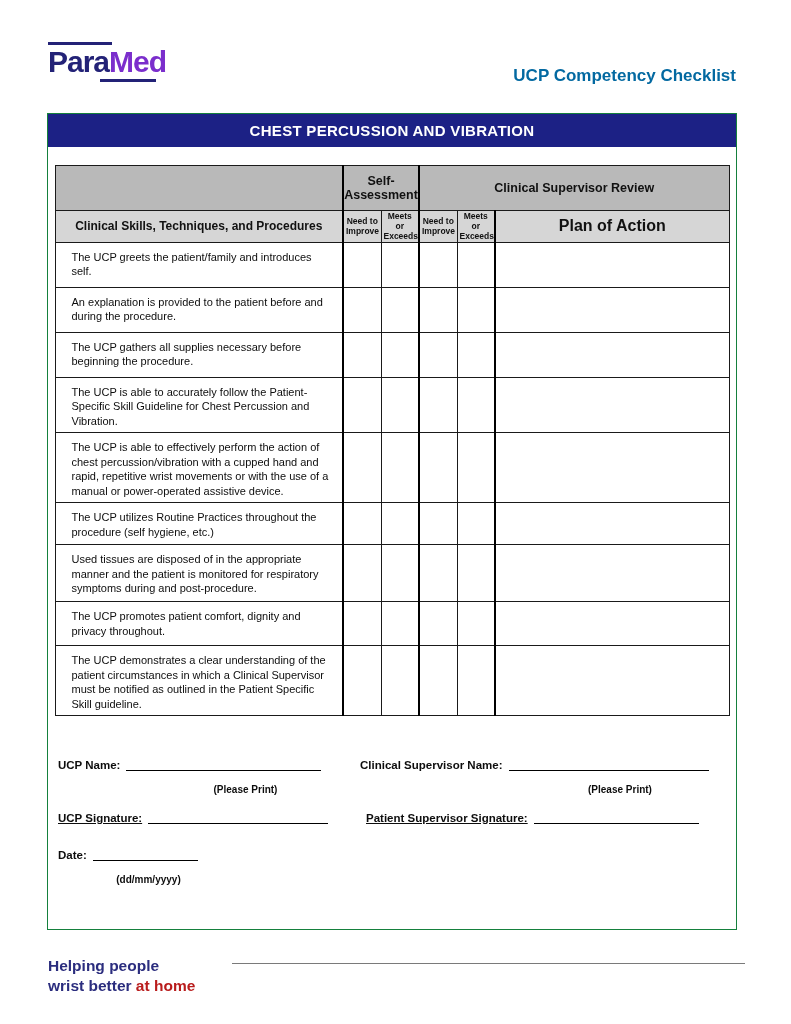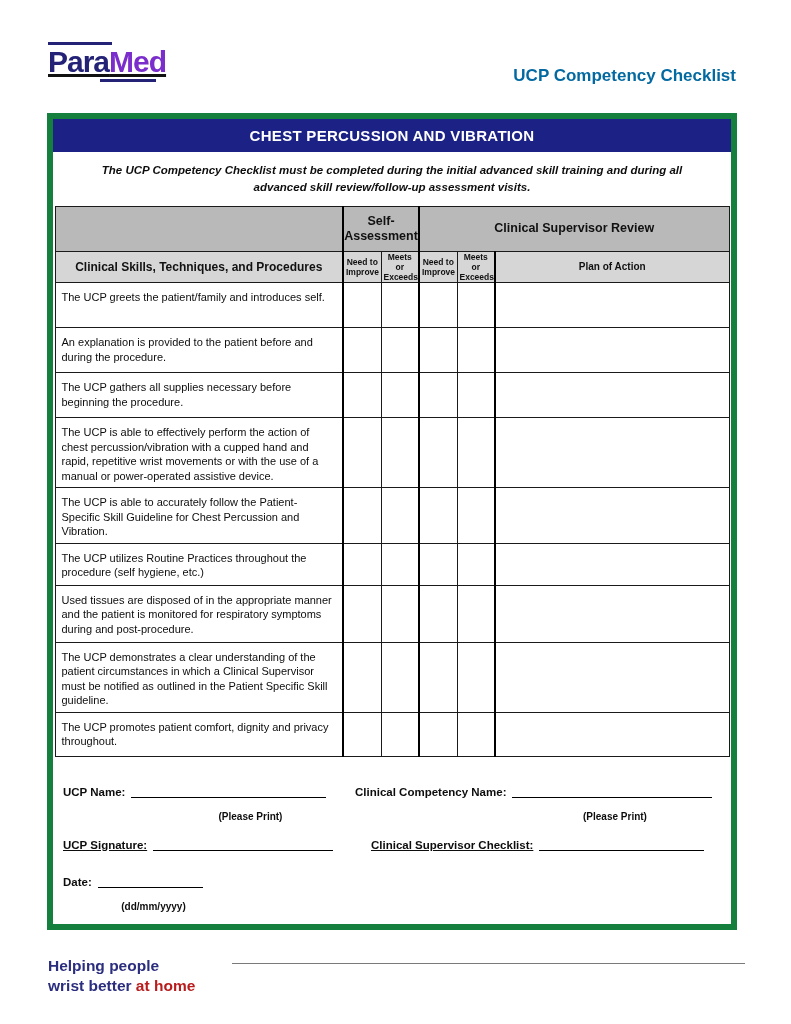"ParaMed" .logo { text-decoration: underline -> none }
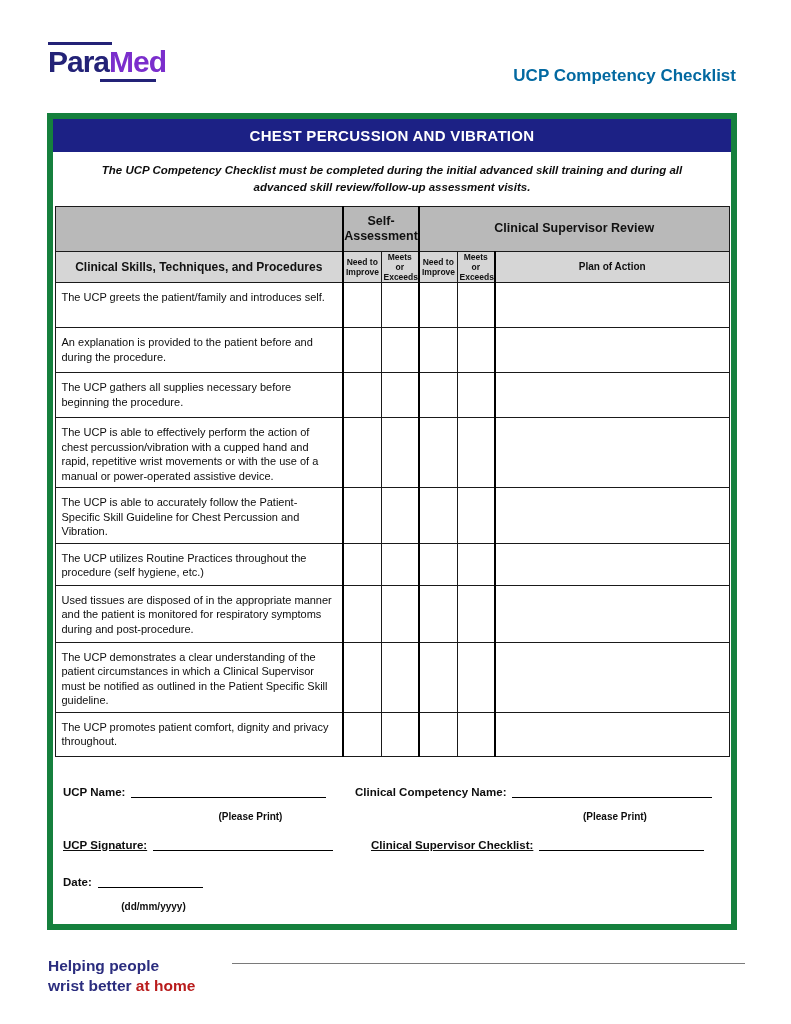"CHEST PERCUSSION AND VIBRATION" .form-box { border: 6px solid #15803d -> 1px solid #15803d }
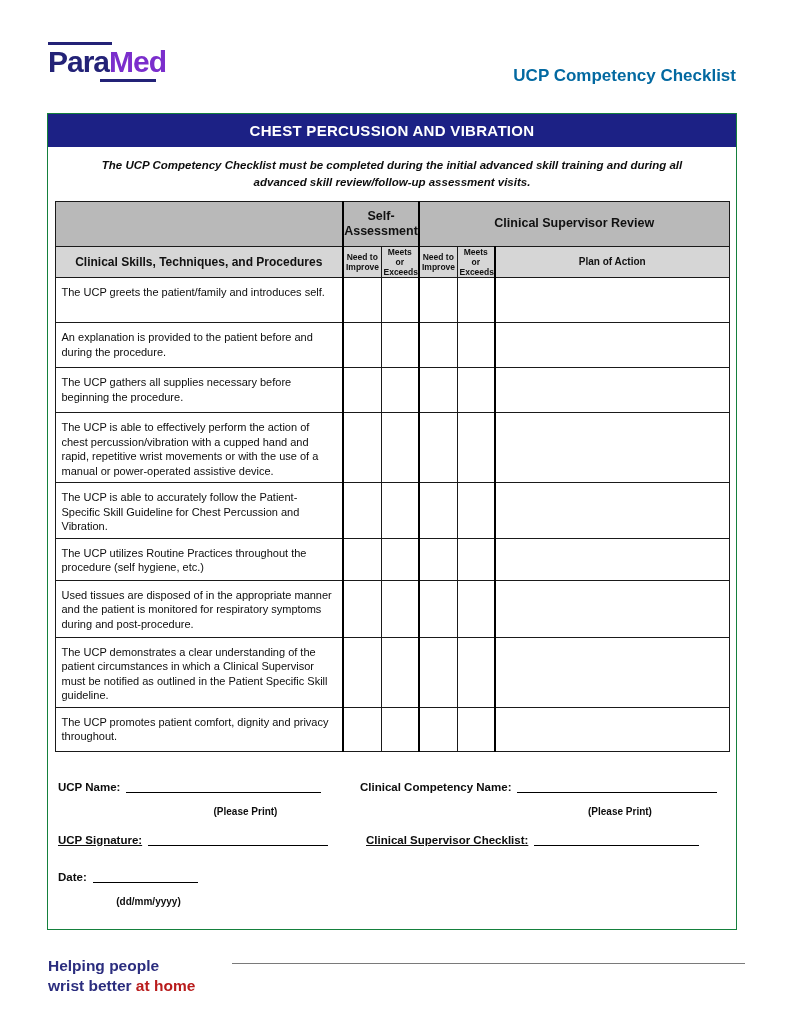"The UCP Competency Checklist must" p.instruction { html: <p>The UCP Competency Checklist must be completed during the initial advanced skill training and during all advanced skill review/follow-up assessment visits.</p> -> none }
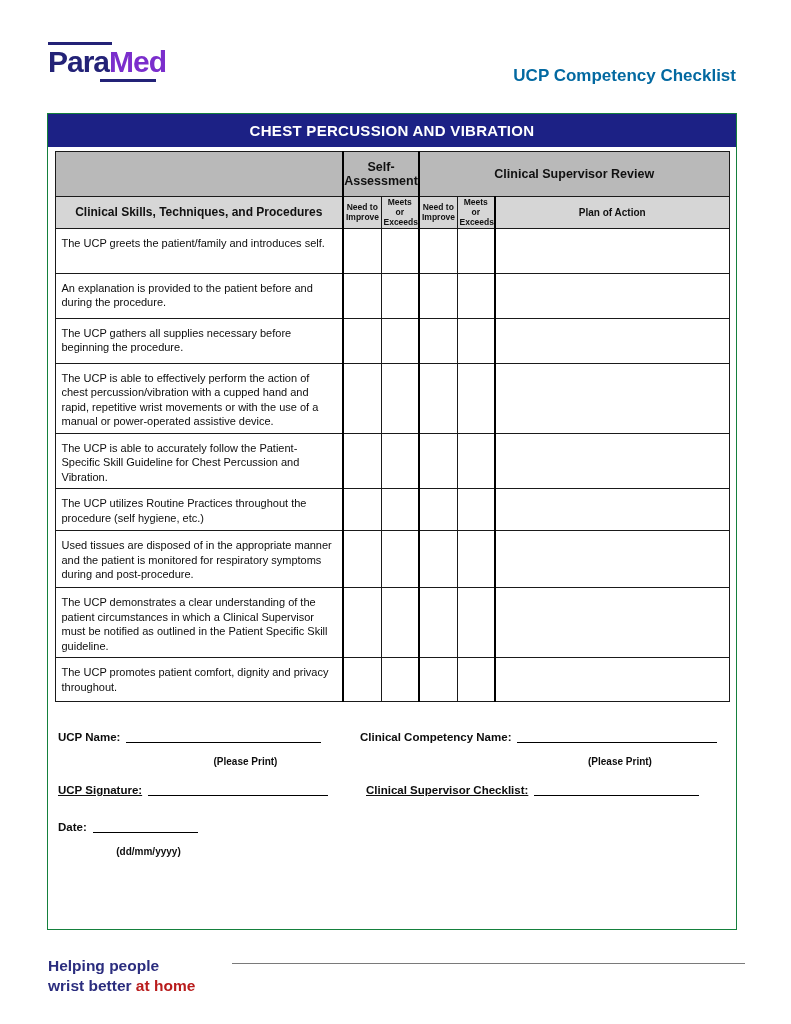"Self-Assessment" table { margin: 4px auto -> 18px auto }
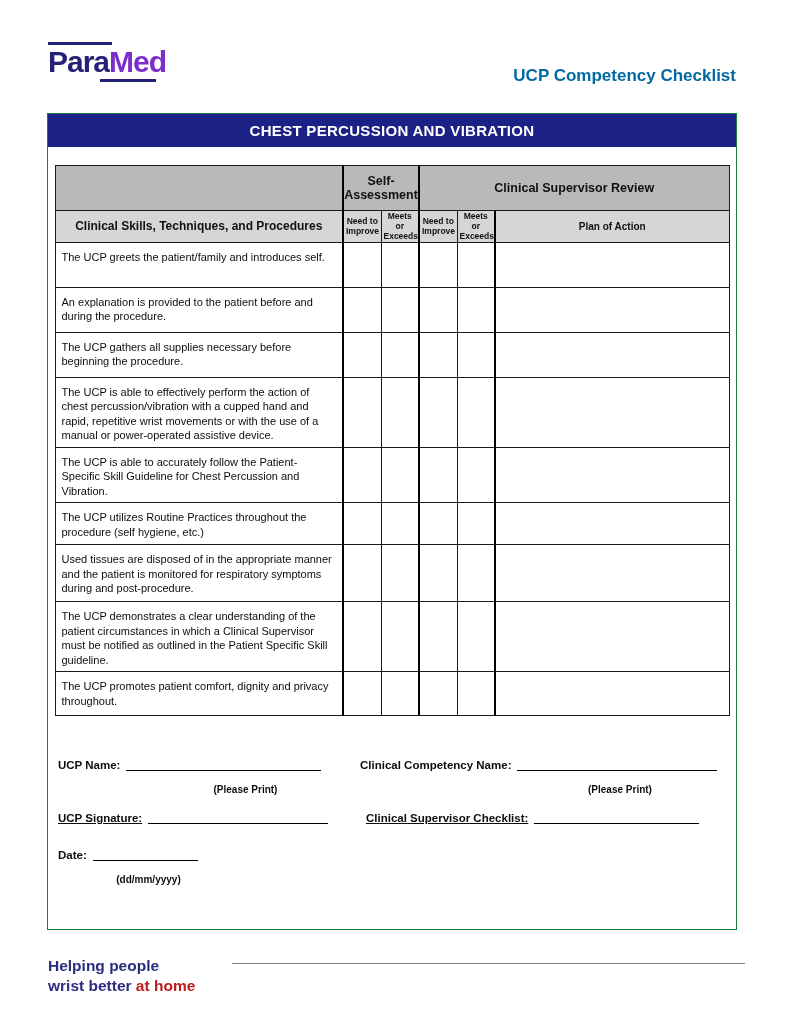"Plan of Action" .plan-hdr { font-size: 10px -> 16px }
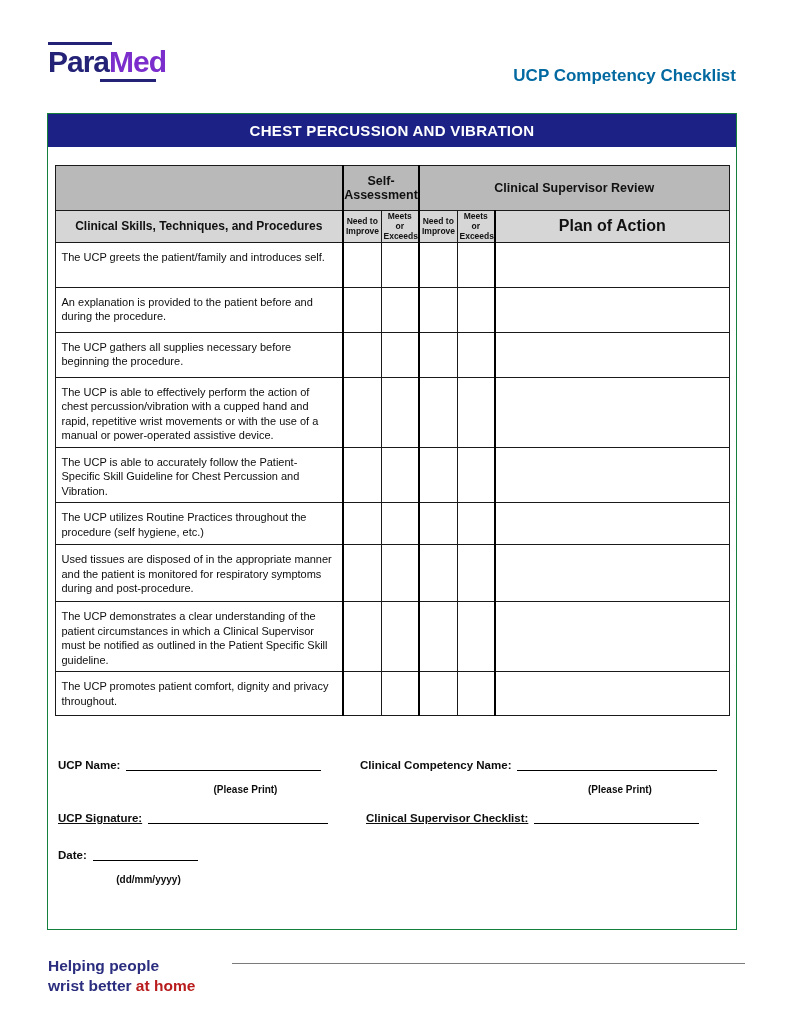"The UCP greets the patient/family" td.desc { padding: 7px 8px 4px 6px -> 7px 8px 4px 16px }
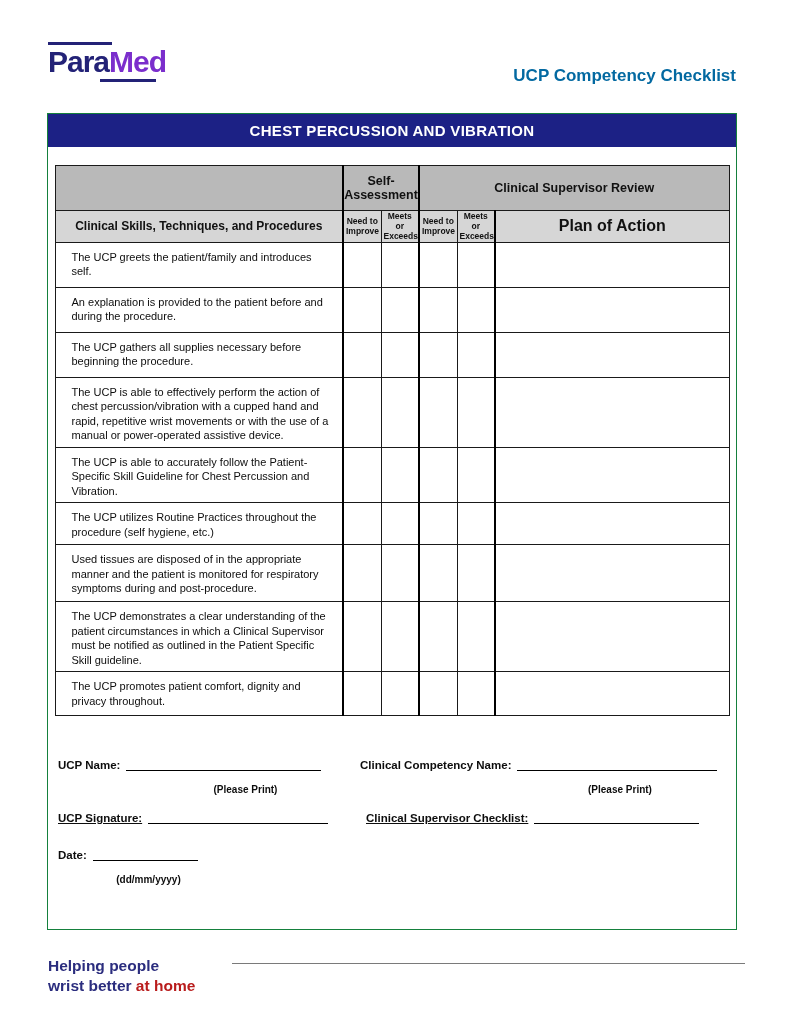"The UCP is able to" tr { order: before "The UCP is able to accurately" -> after "The UCP is able to accurately" }
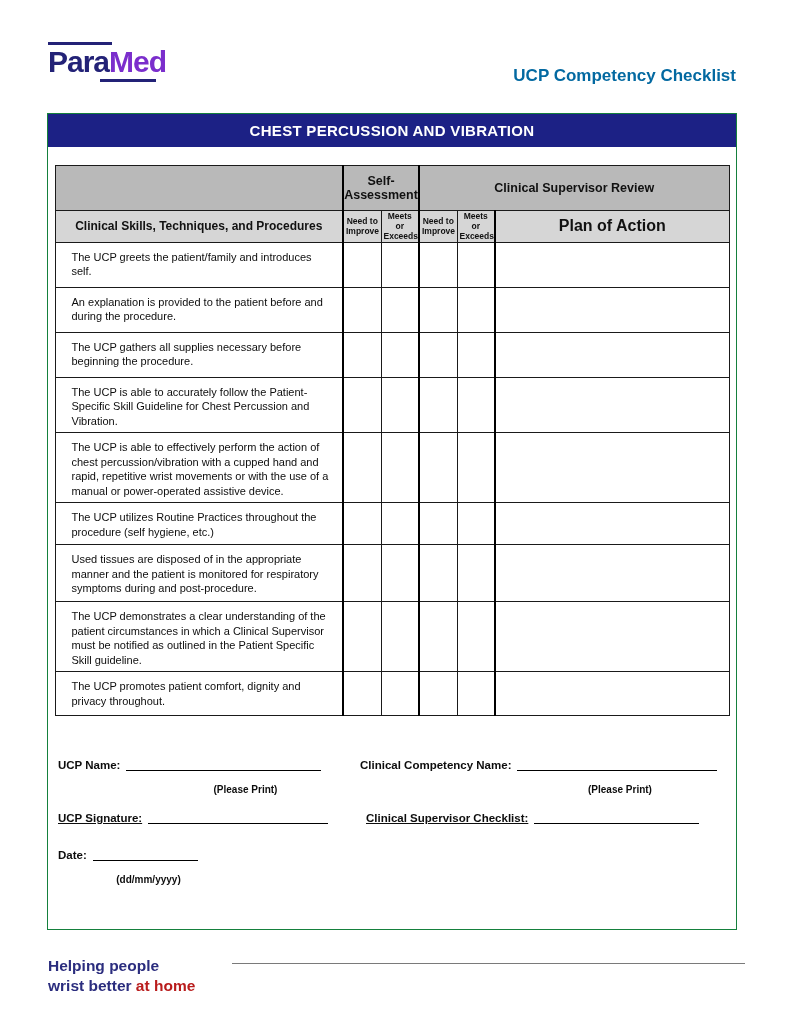"The UCP demonstrates a clear" tr { order: before "The UCP promotes patient comfort," -> after "The UCP promotes patient comfort," }
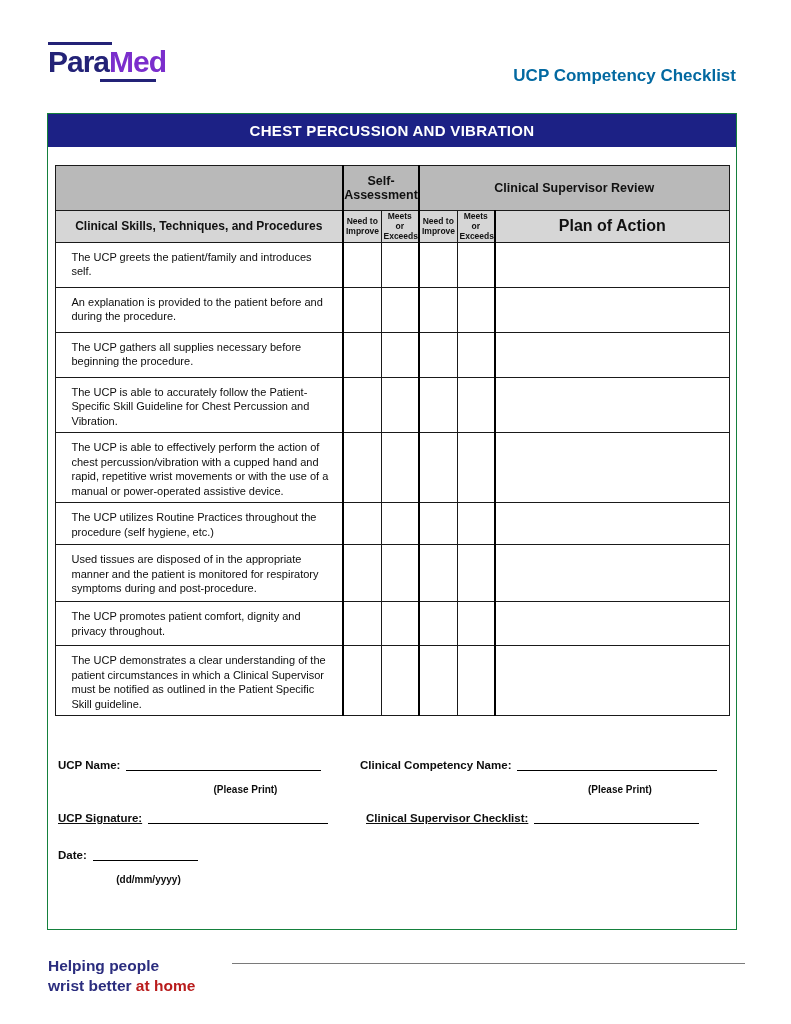"Clinical Competency Name:" span { text: Competency -> Supervisor }
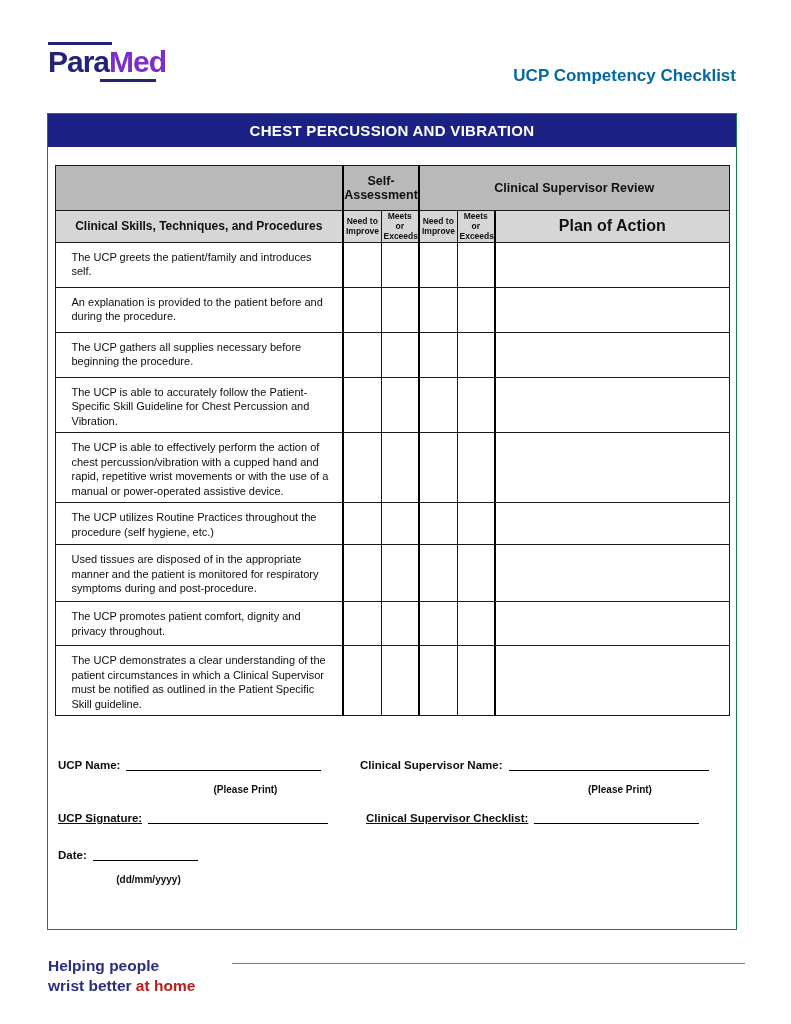"Clinical Supervisor Checklist:" span { text: Clinical Supervisor Checklist -> Patient Supervisor Signature }
